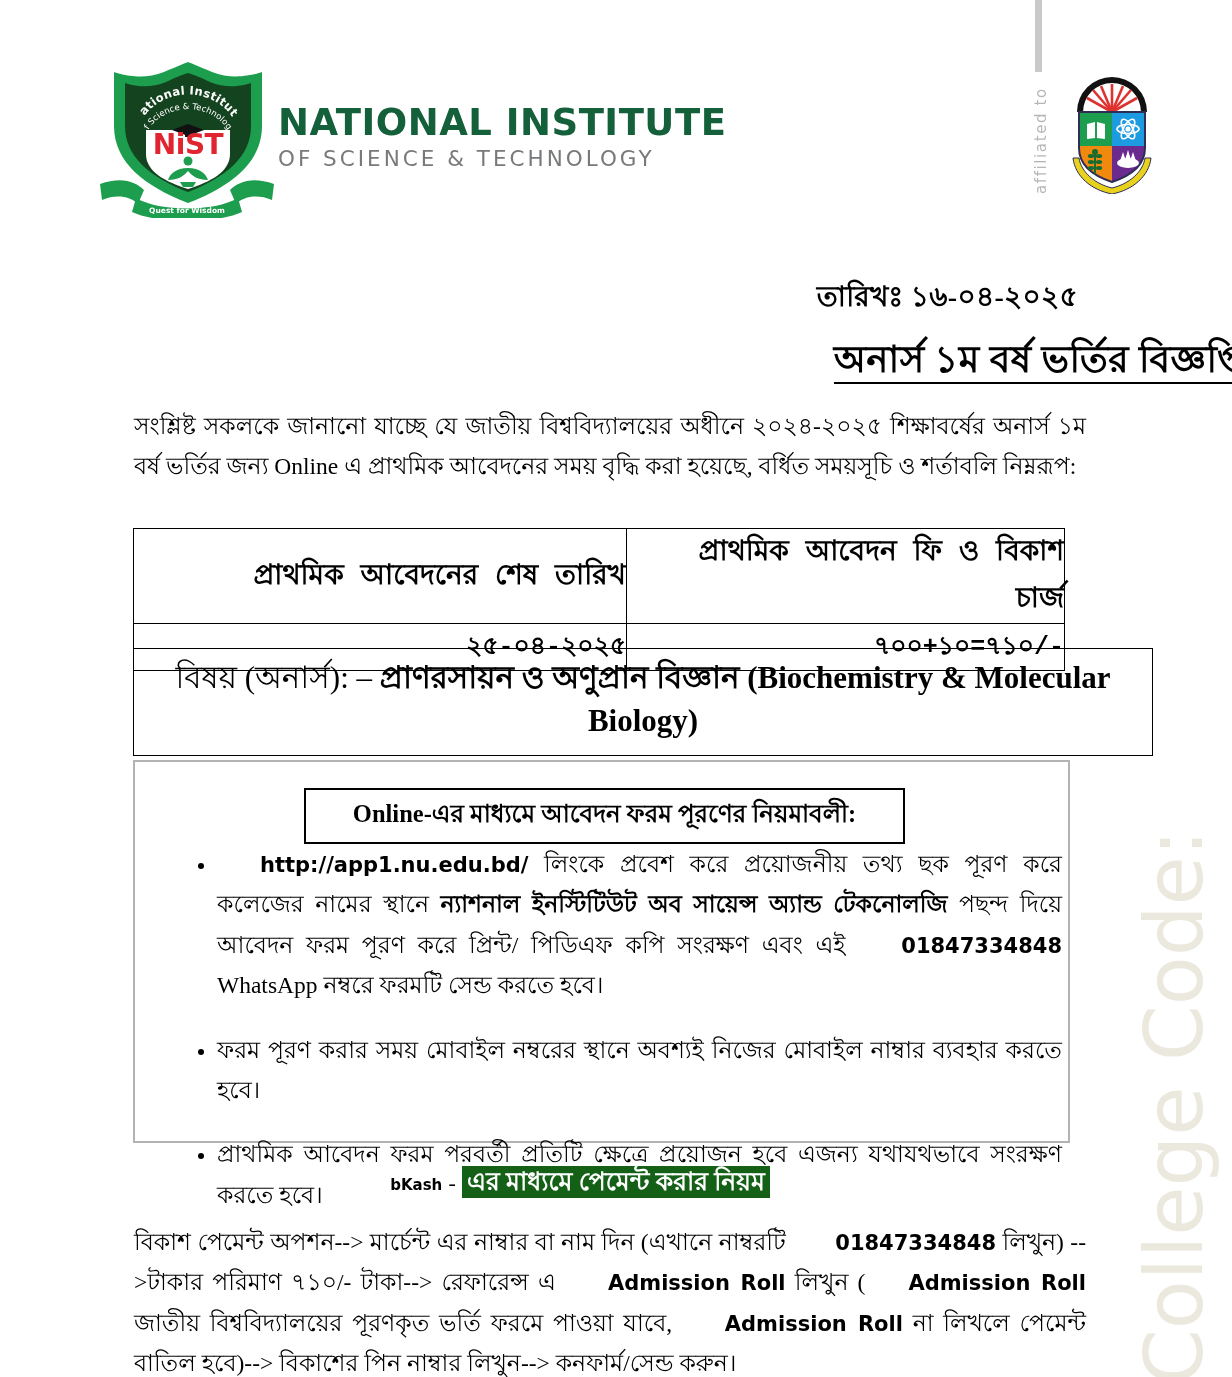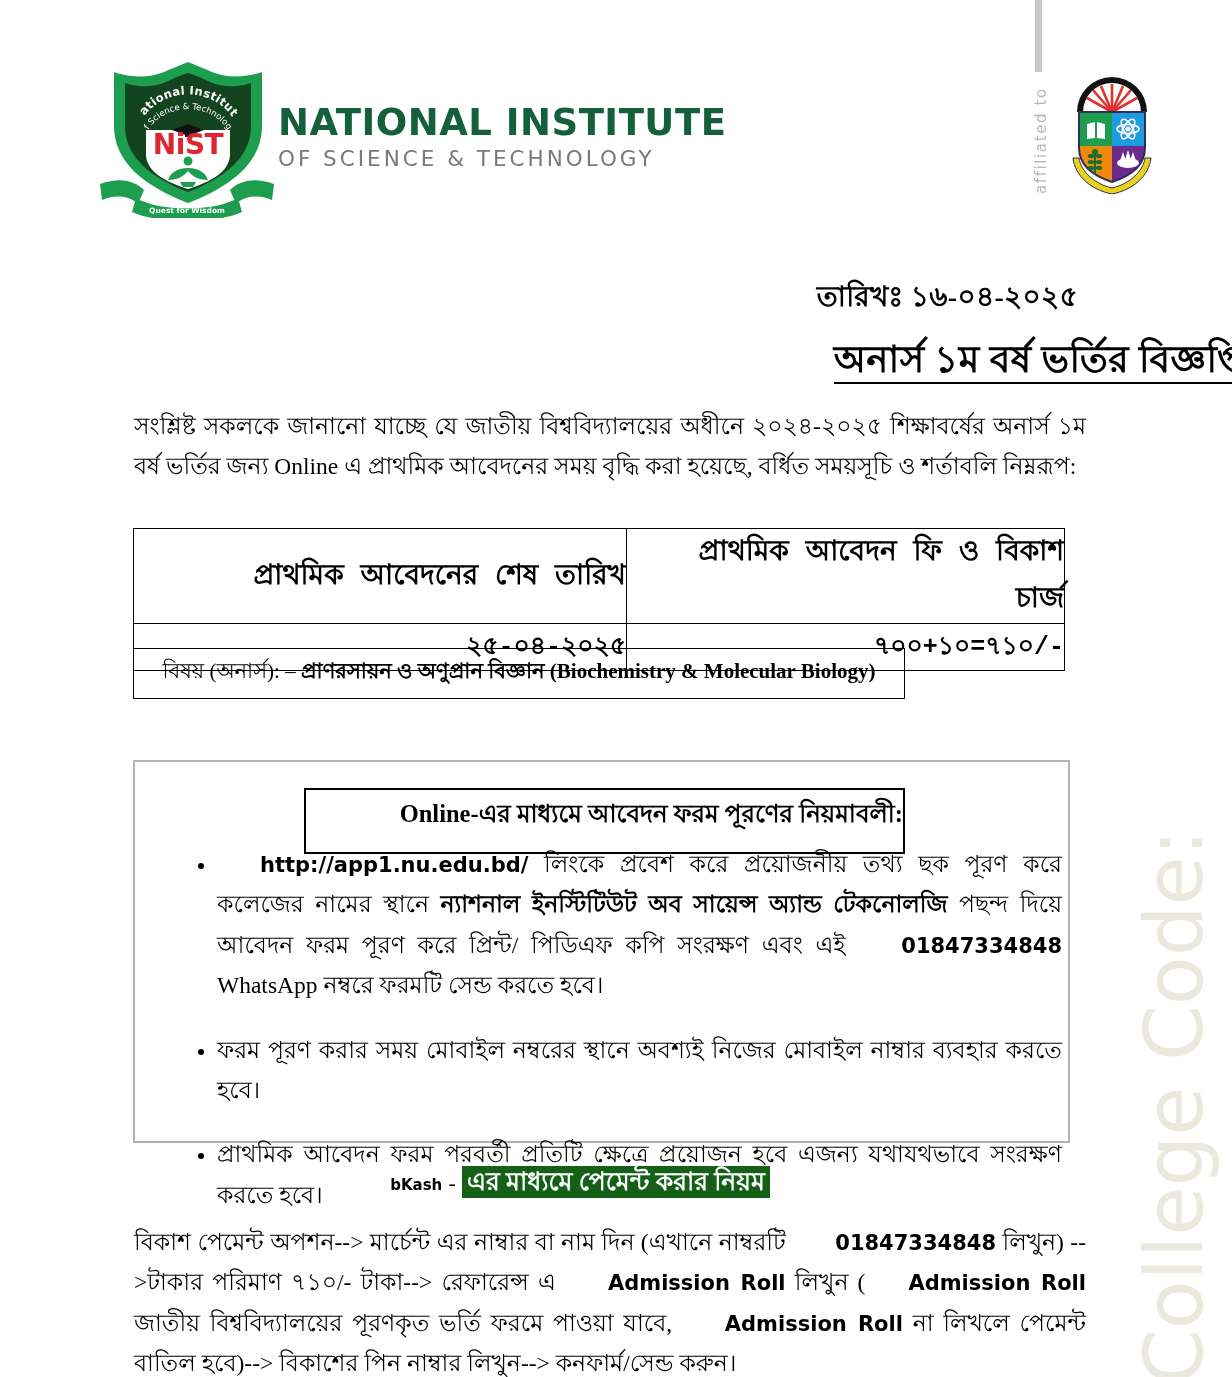"বিষয় (অনার্স): – প্রাণরসায়ন ও" #subject-box { font-size: 21px -> 31px; width: 772px -> 1020px }
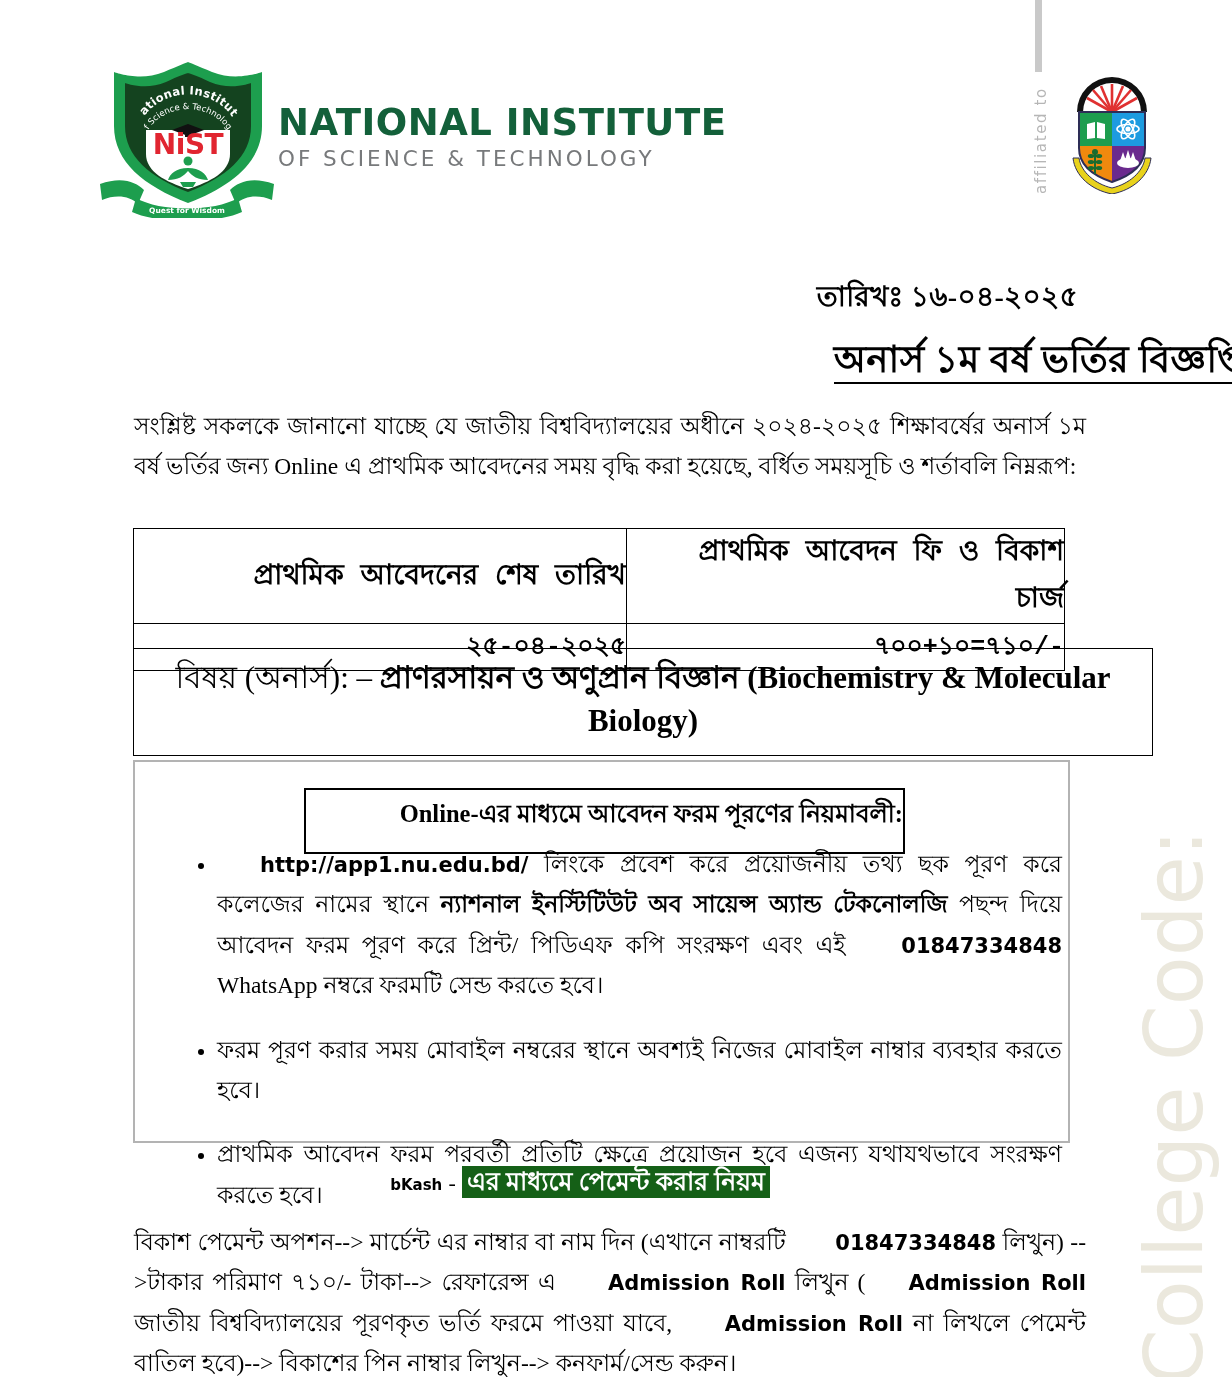"Online-এর মাধ্যমে আবেদন ফরম পূরণের" #instructions-heading { padding: 5px 0 17px 0 -> 5px 0 7px 0; text-align: right -> center }
